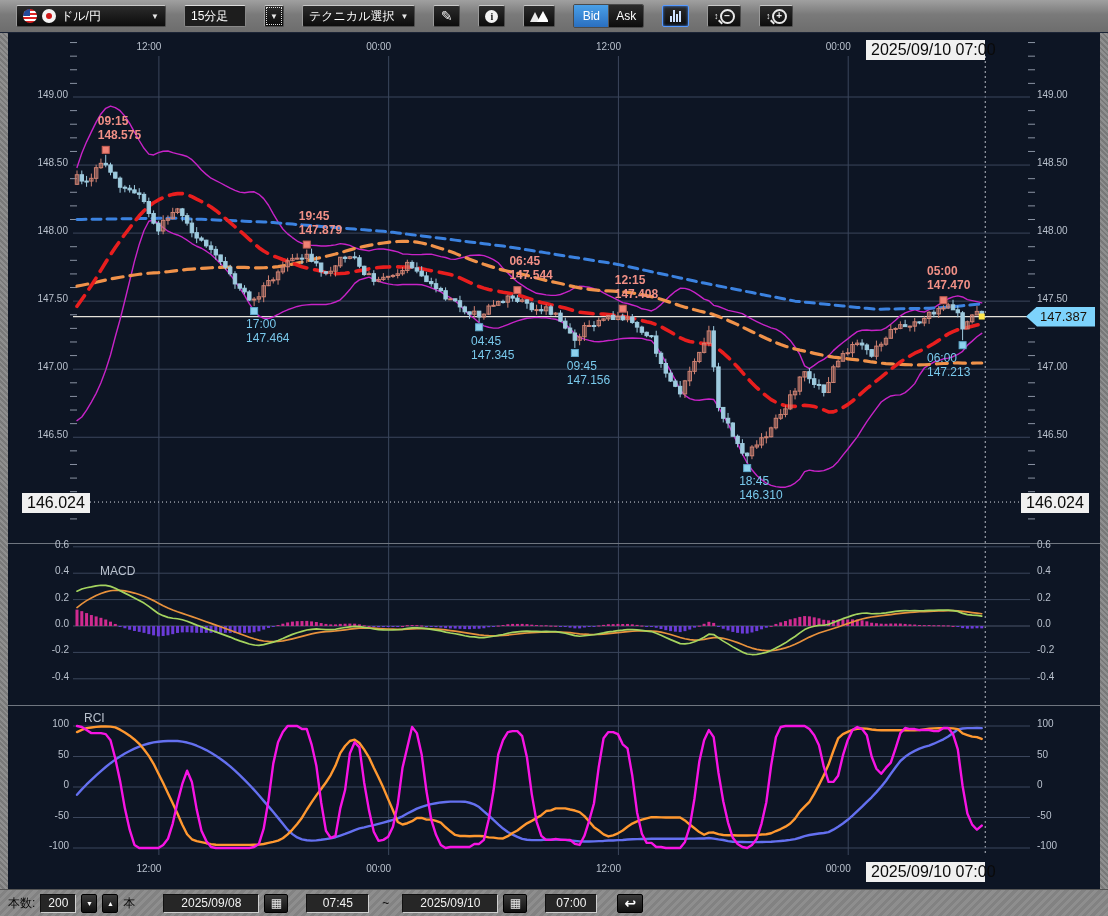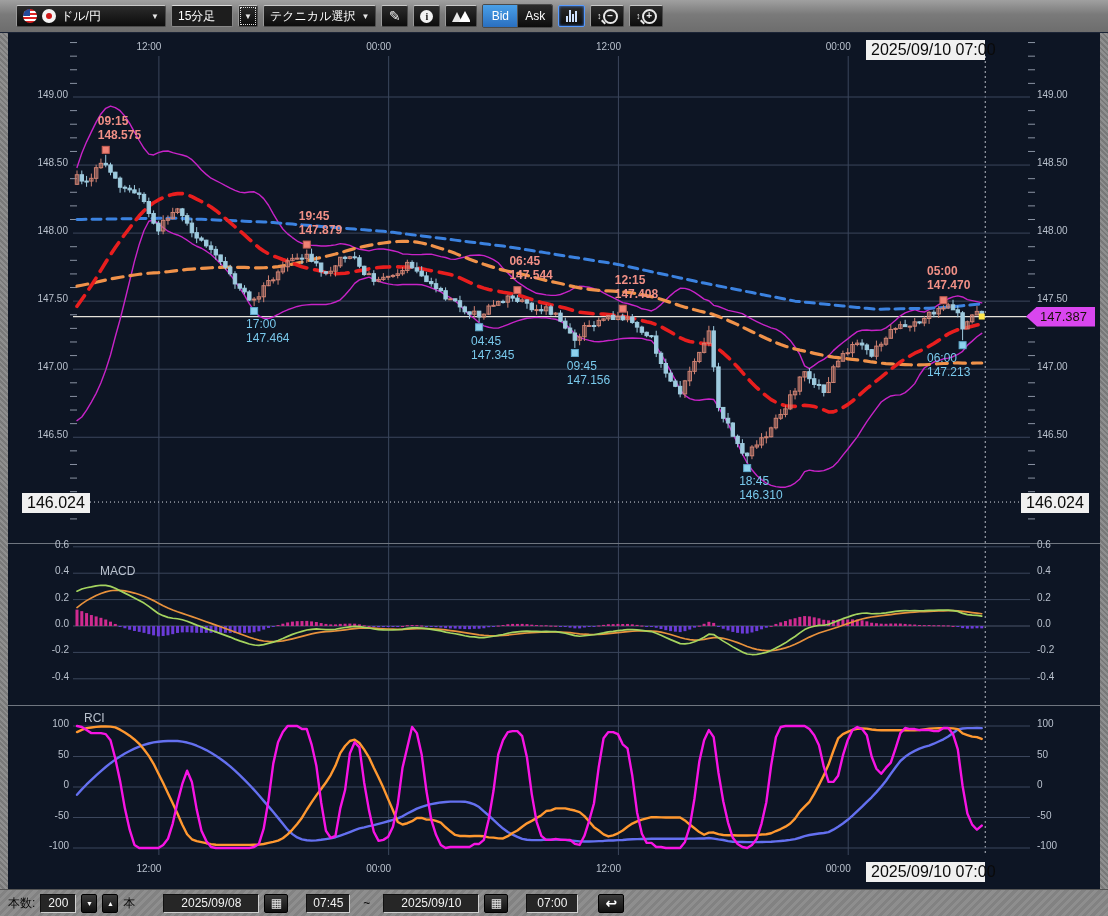"ドル/円" #topbar { gap: 5px -> 18px }
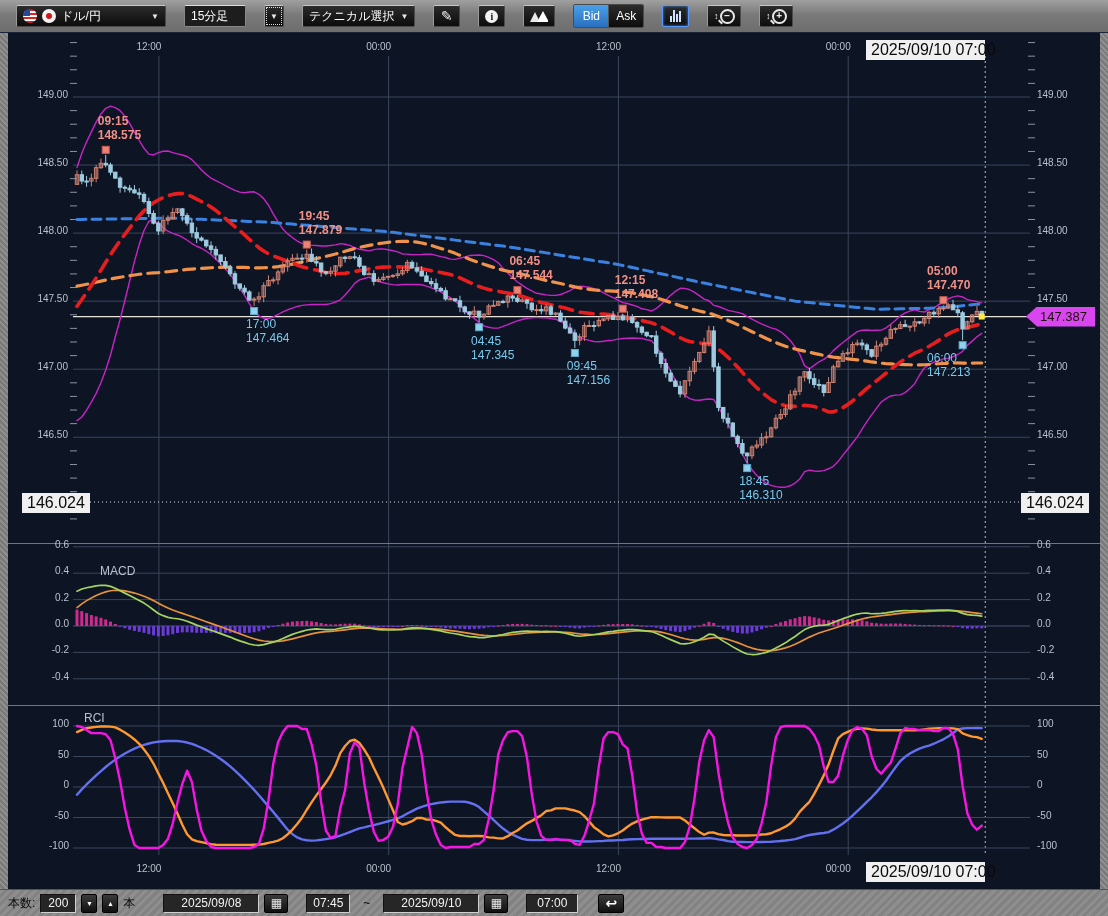"147.387" .pricetag { background: #d946ef -> #7dd3fc }
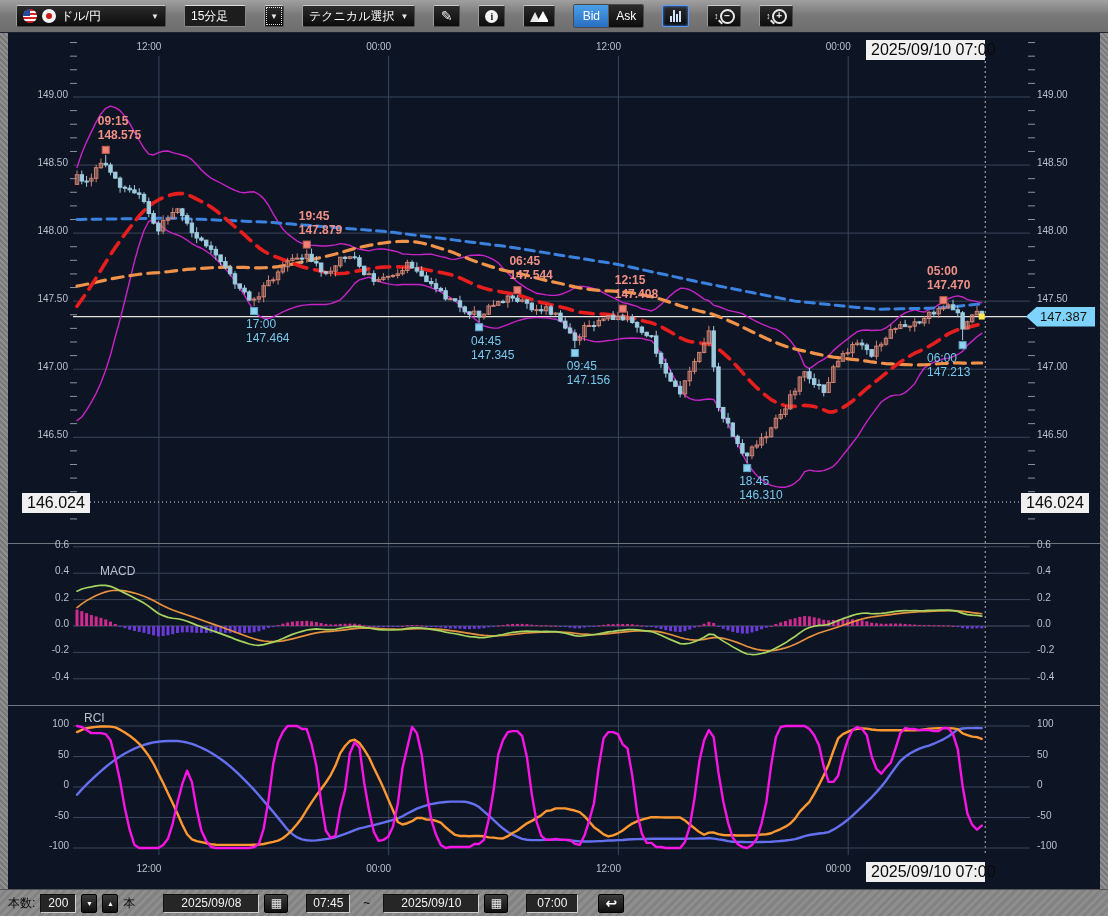"07:45" div.bb-input { width: 44px -> 63px }
